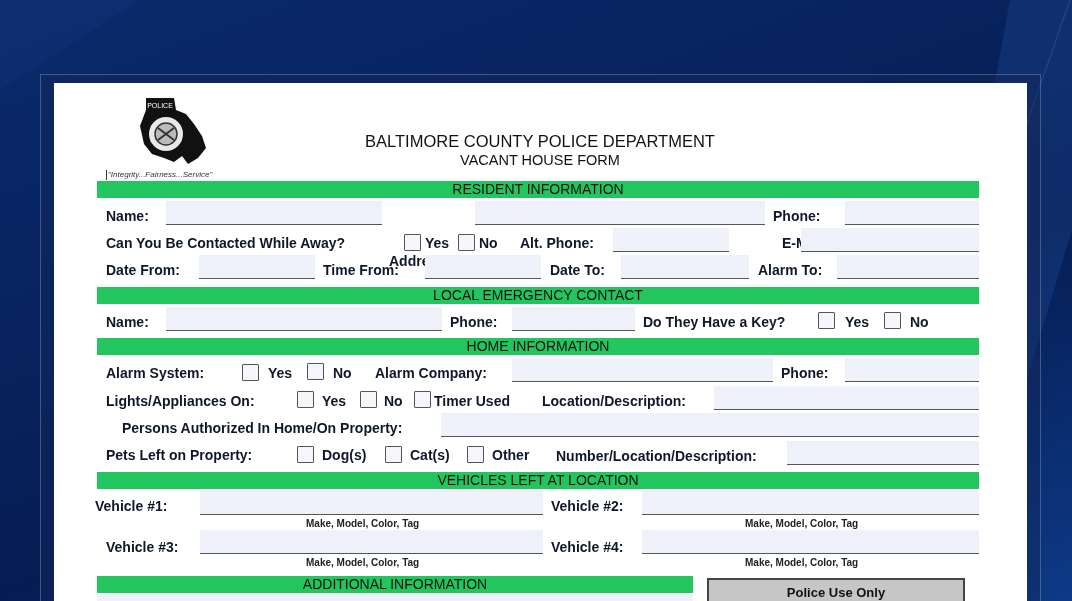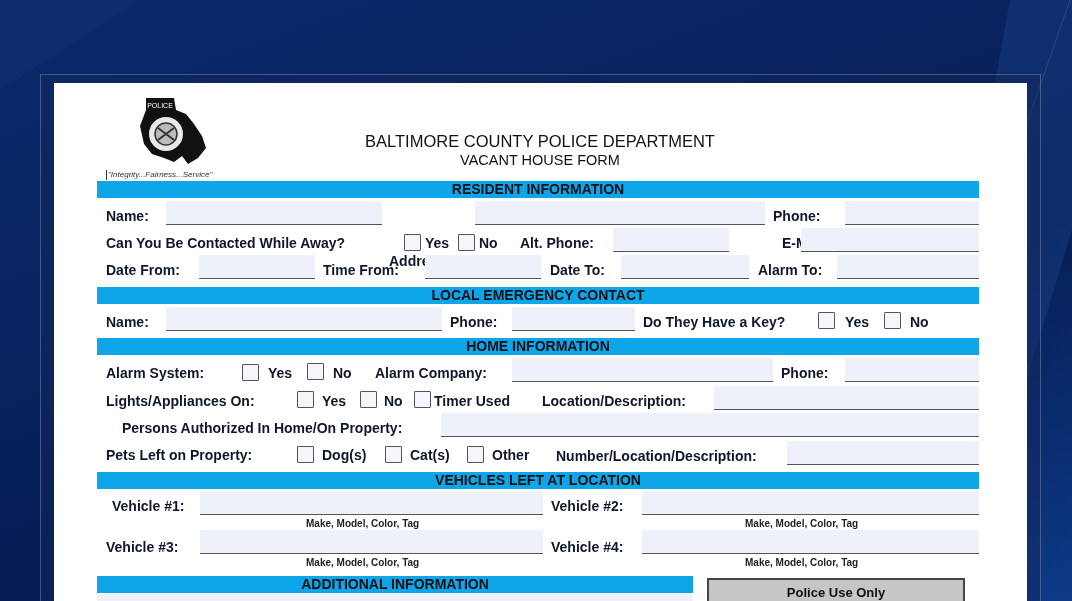"RESIDENT INFORMATION" .band { background: #0ea5e9 -> #22c55e; font-weight: bold -> normal }
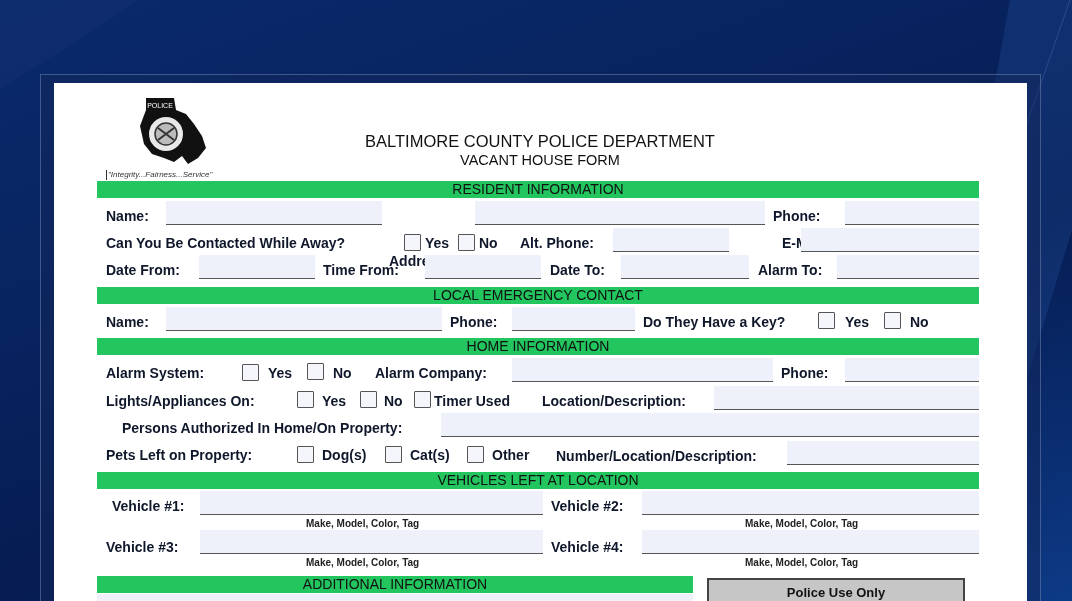"Vehicle #1:" div.lbl { left: 112px -> 95px }
